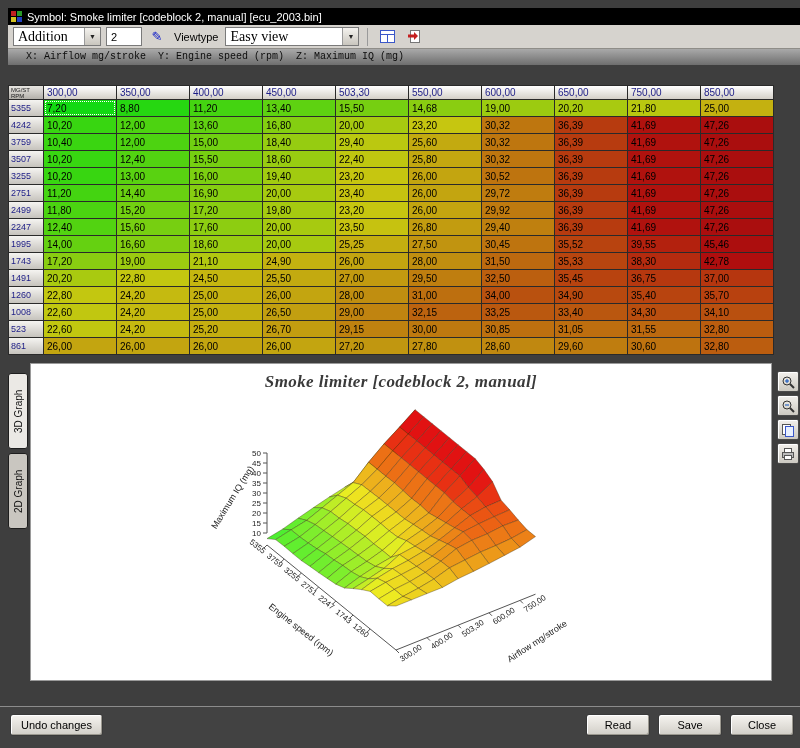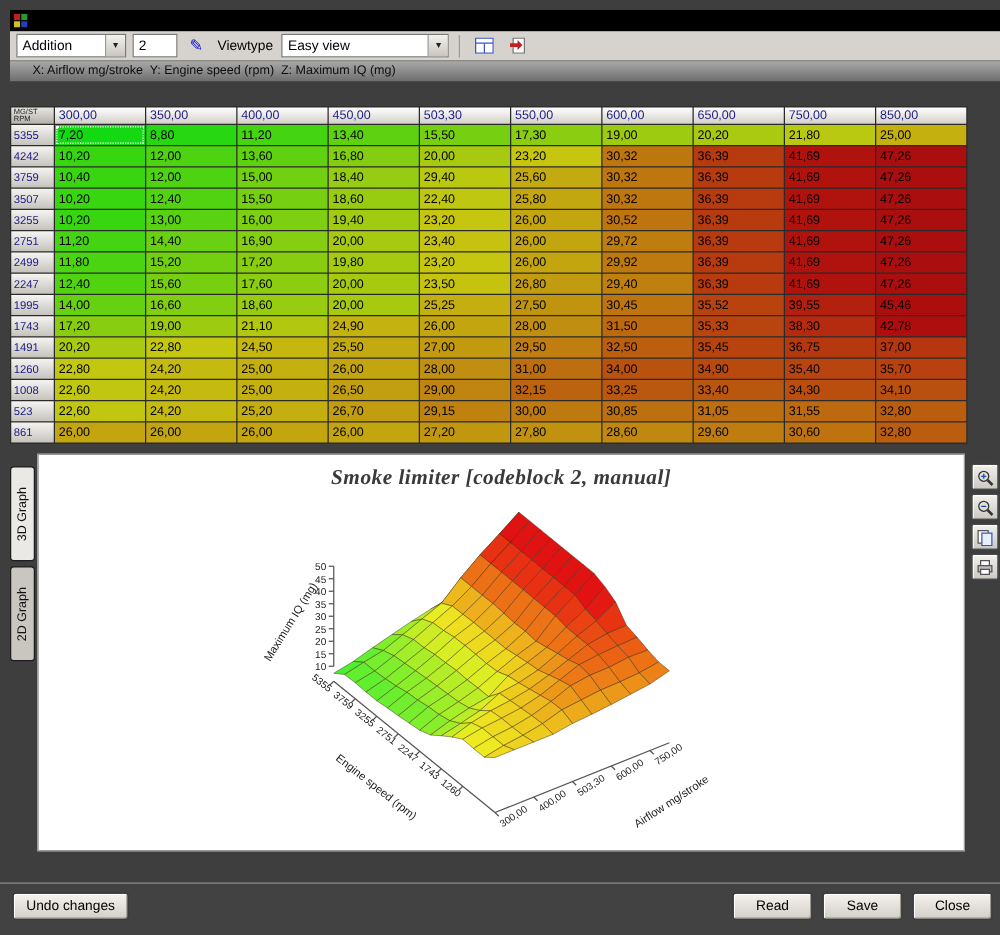"Symbol: Smoke limiter [codeblock 2," span { html: none -> <span>Symbol: Smoke limiter [codeblock 2, manual] [ecu_2003.bin]</span> }
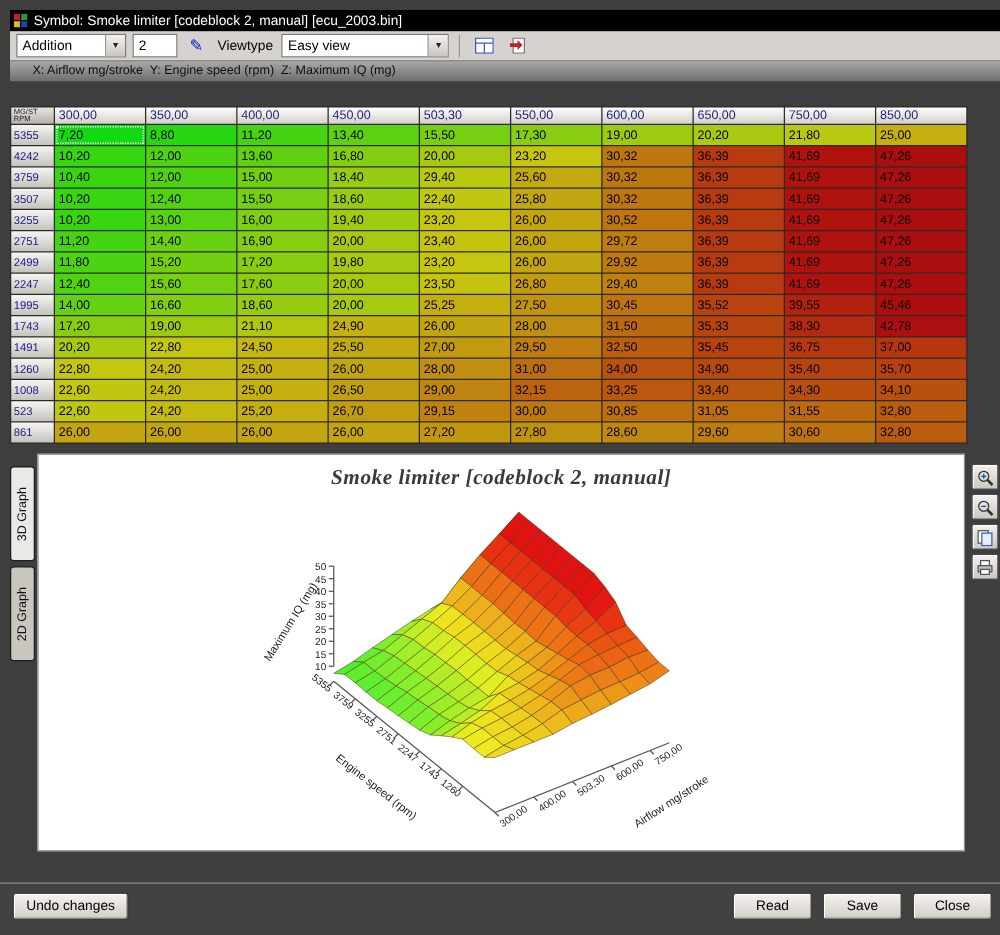"Addition" .combo .val { font-family: none -> Liberation Serif, serif; font-size: 11px -> 14px }
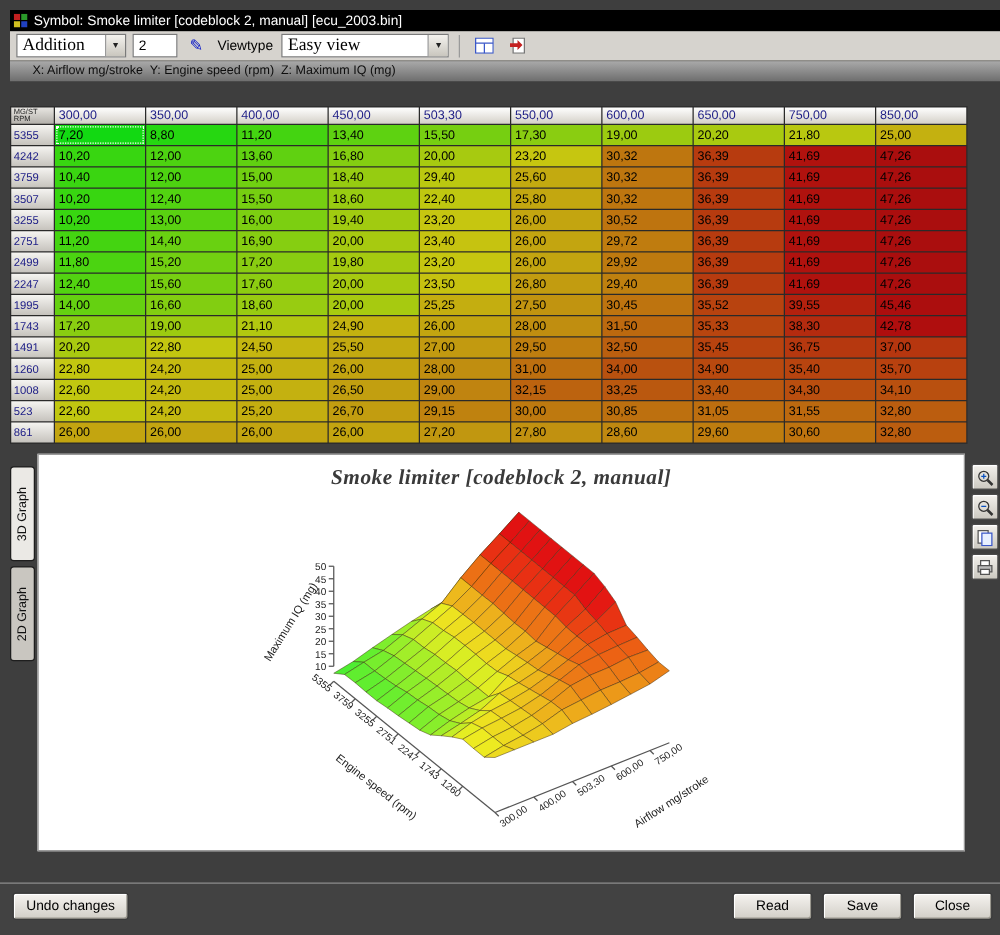"X: Airflow mg/stroke Y: Engine" .axisbar { font-family: none -> Liberation Mono, monospace }
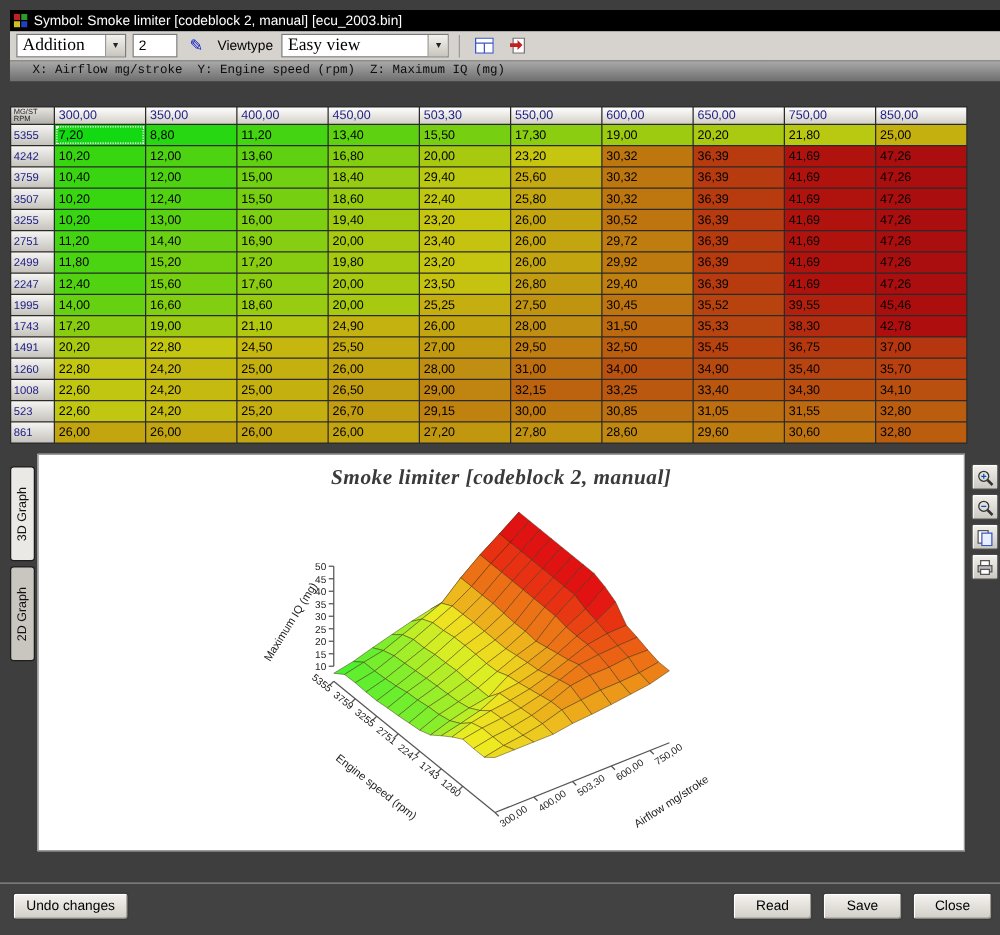"17,30" td.cell { text: 17,30 -> 14,68 }
